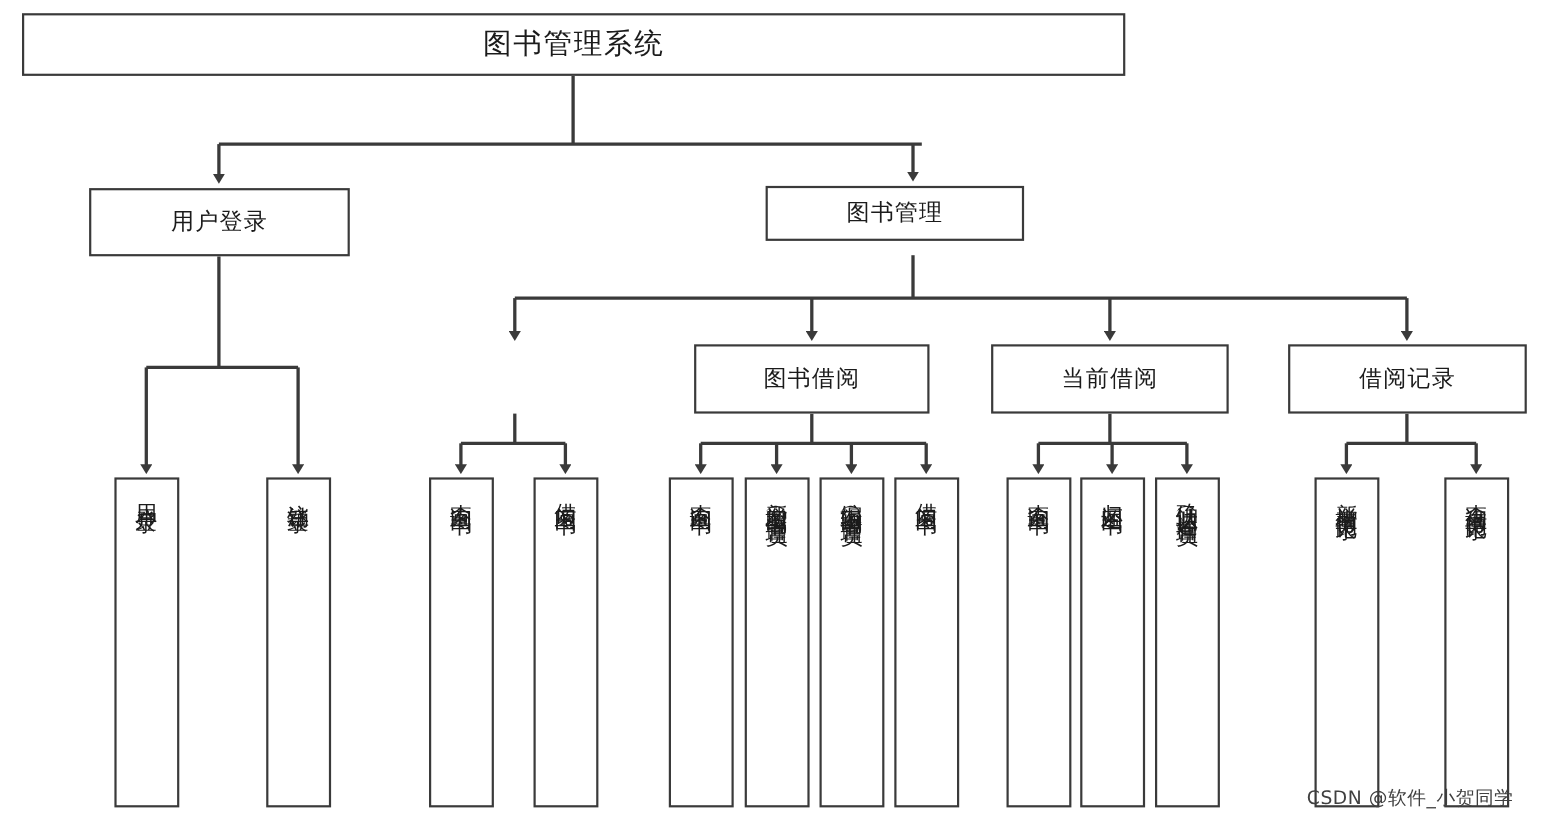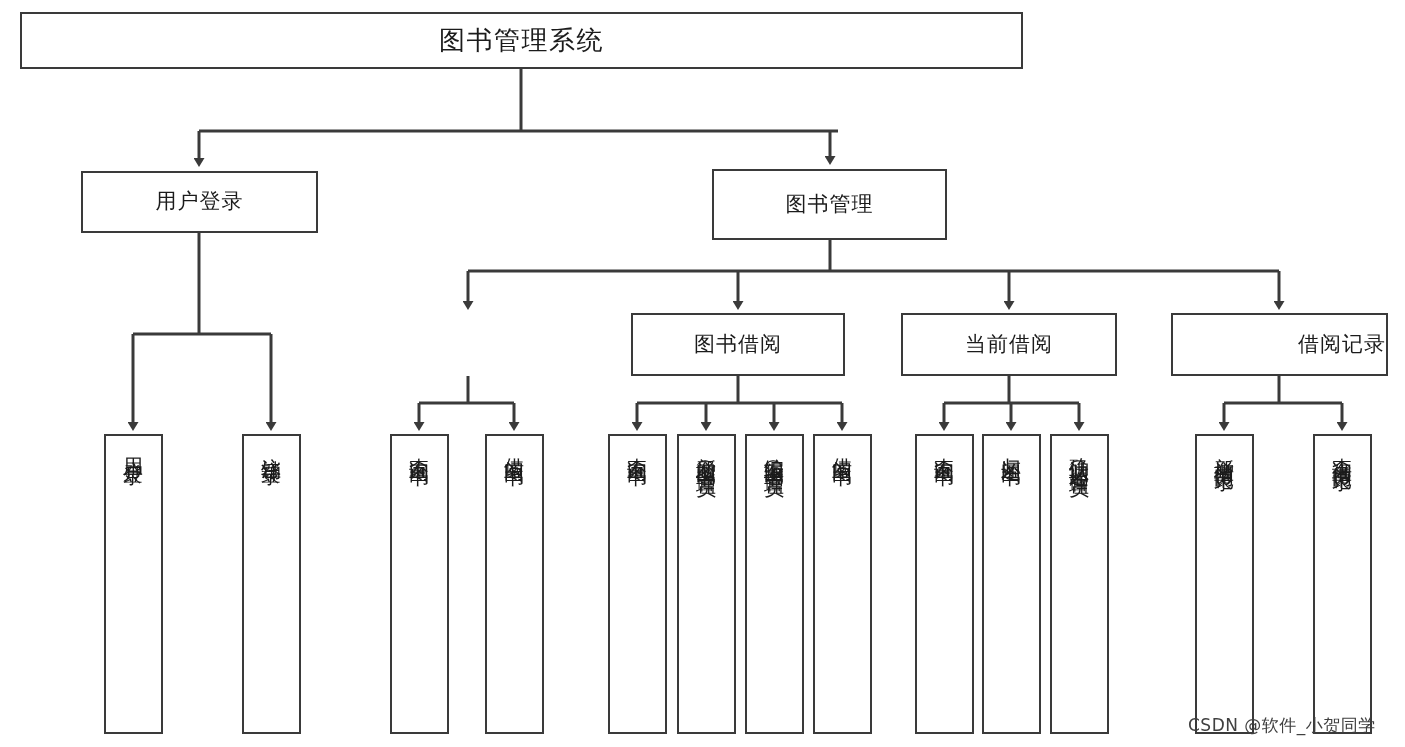"图书管理" div.node { height: 71px -> 50px; left: 712px -> 696px }
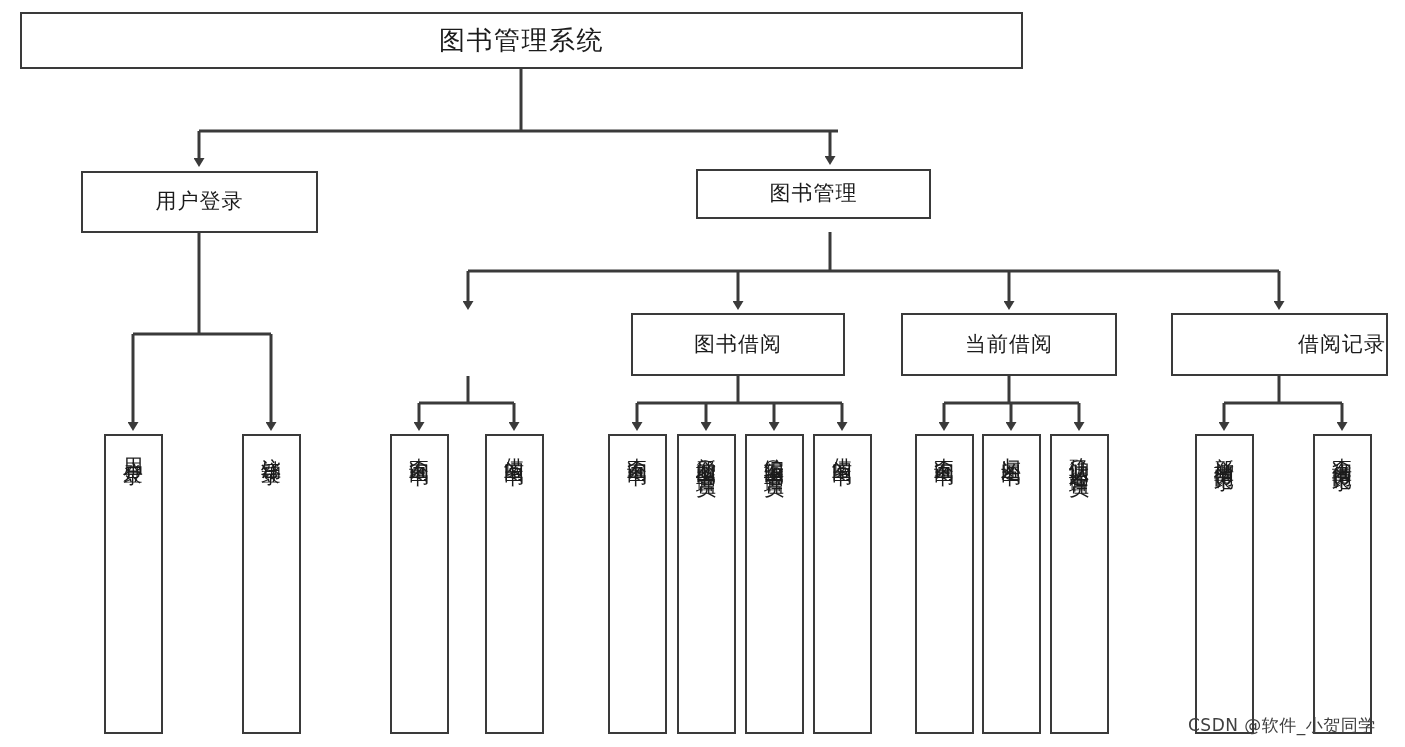"借阅记录" div.node { justify-content: flex-end -> none }
